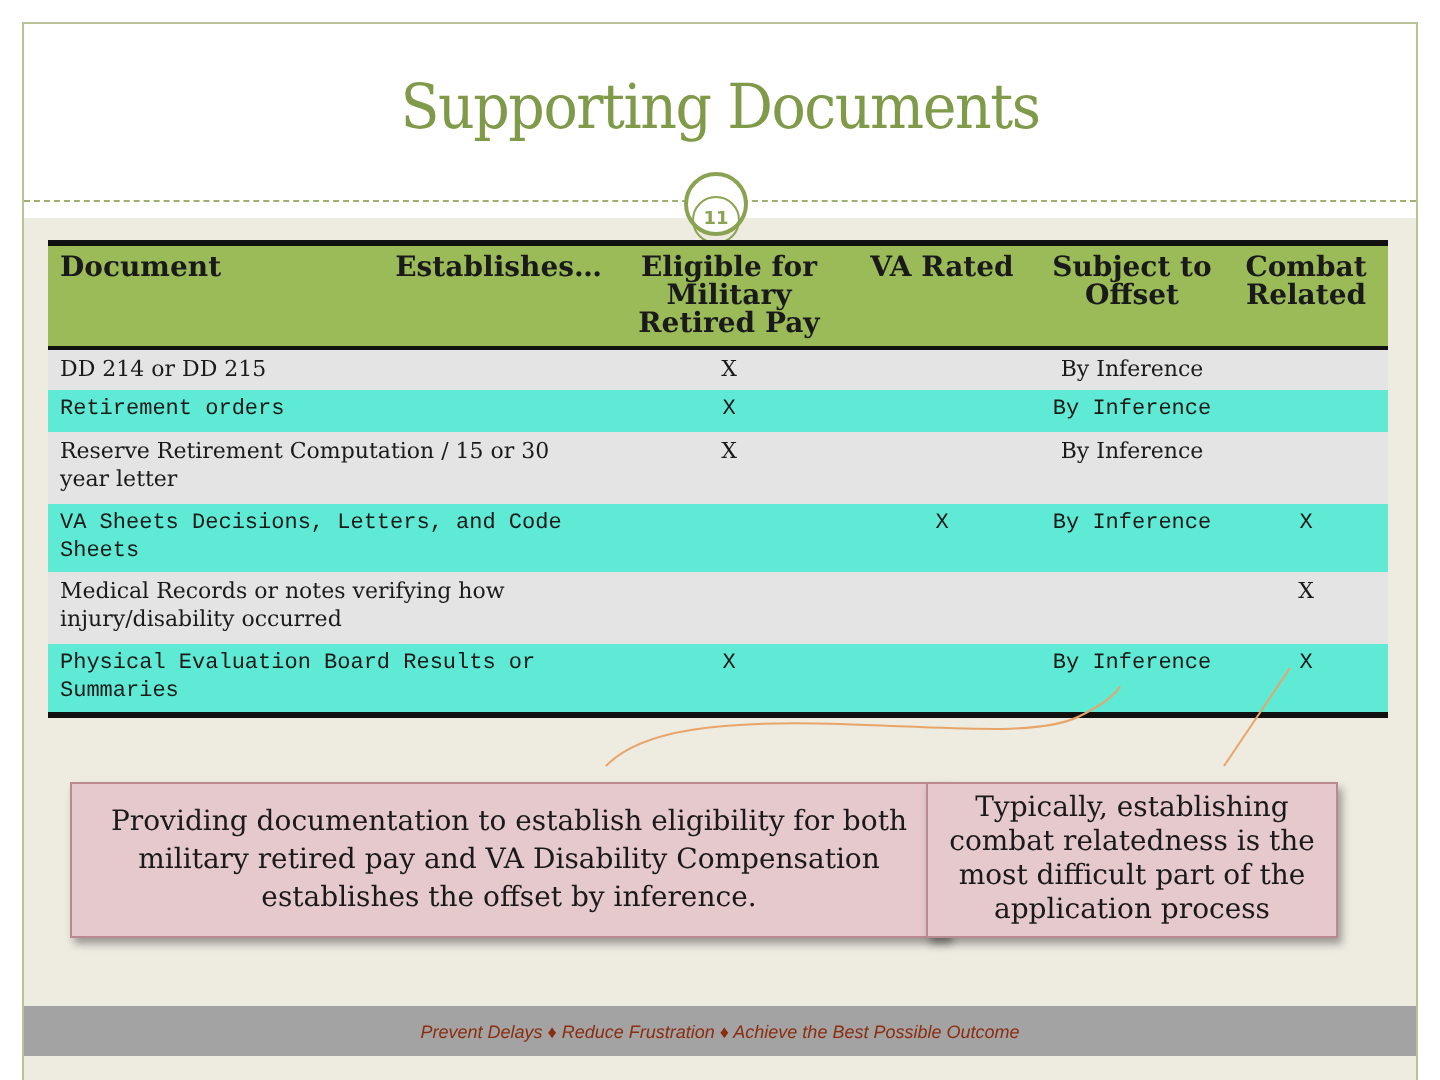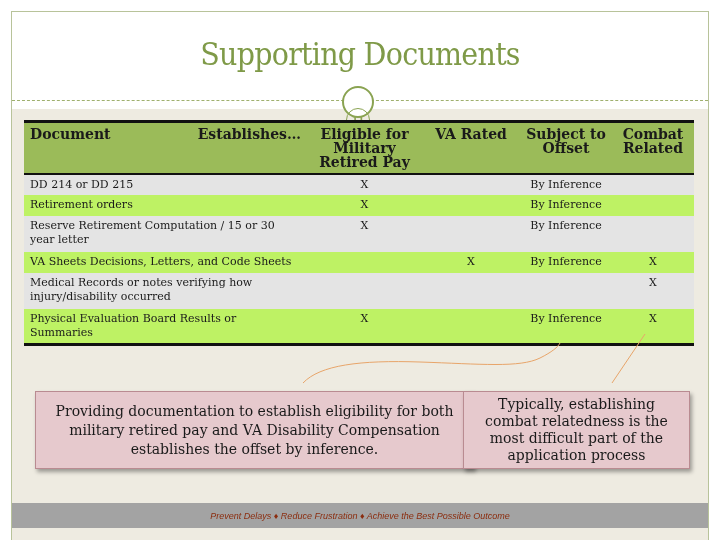"11" .badge-inner { top: 20px -> 10px }
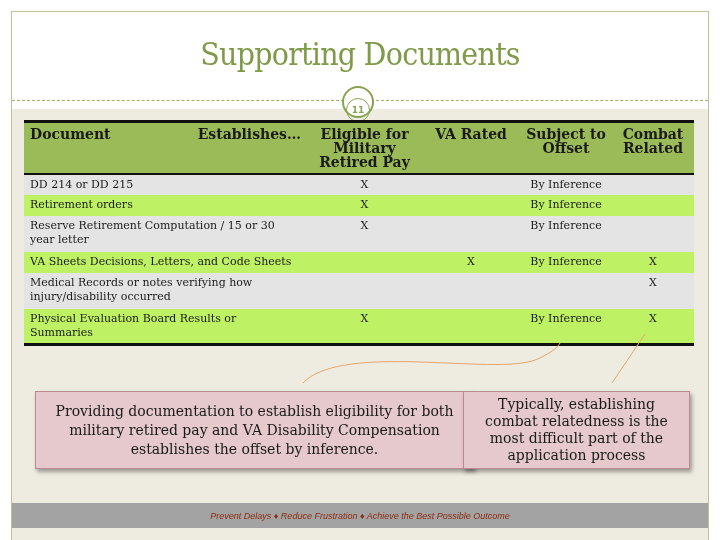"Retirement orders" tr.even td { background: #bef264 -> #5eead4; font-family: none -> Liberation Mono, monospace }
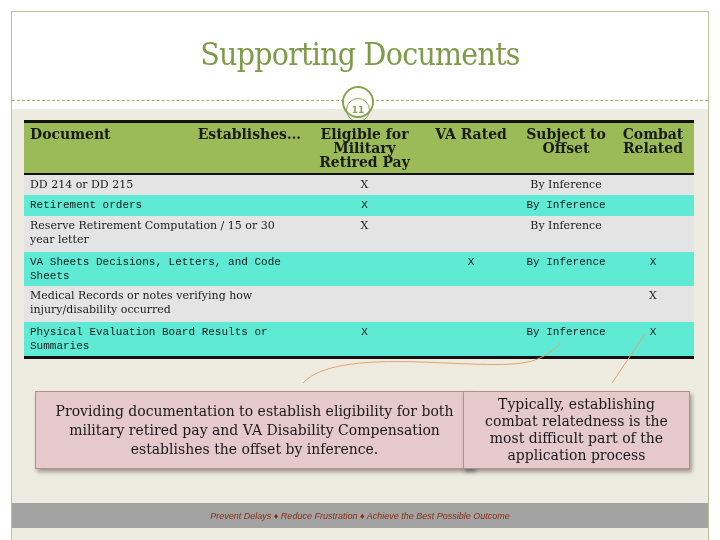"Typically, establishing combat" .callout-right { width: 227px -> 206px }
